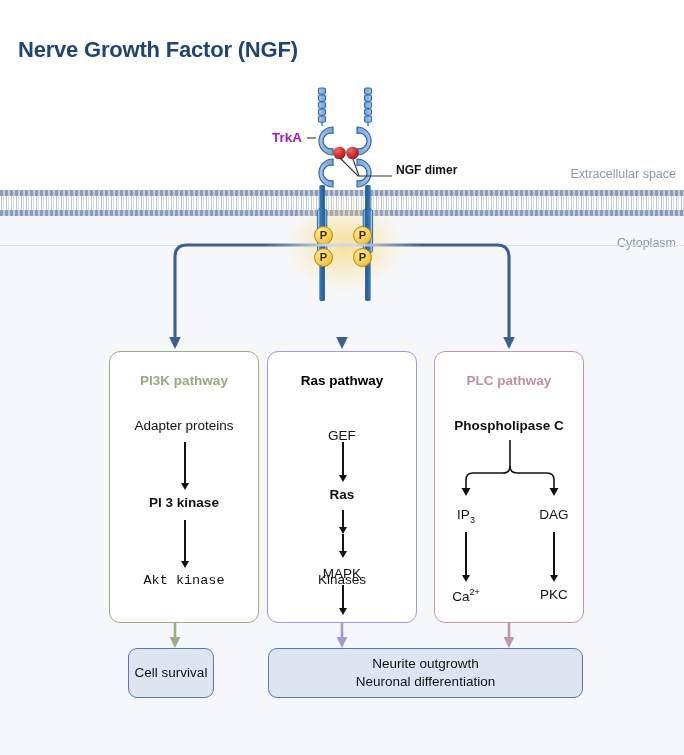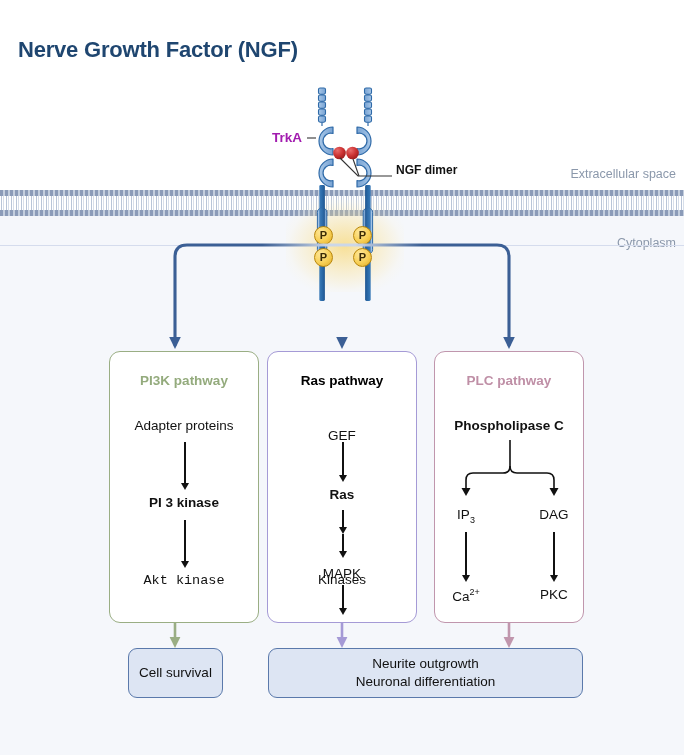"Cell survival" #outcome-box-survival { width: 95px -> 86px }
